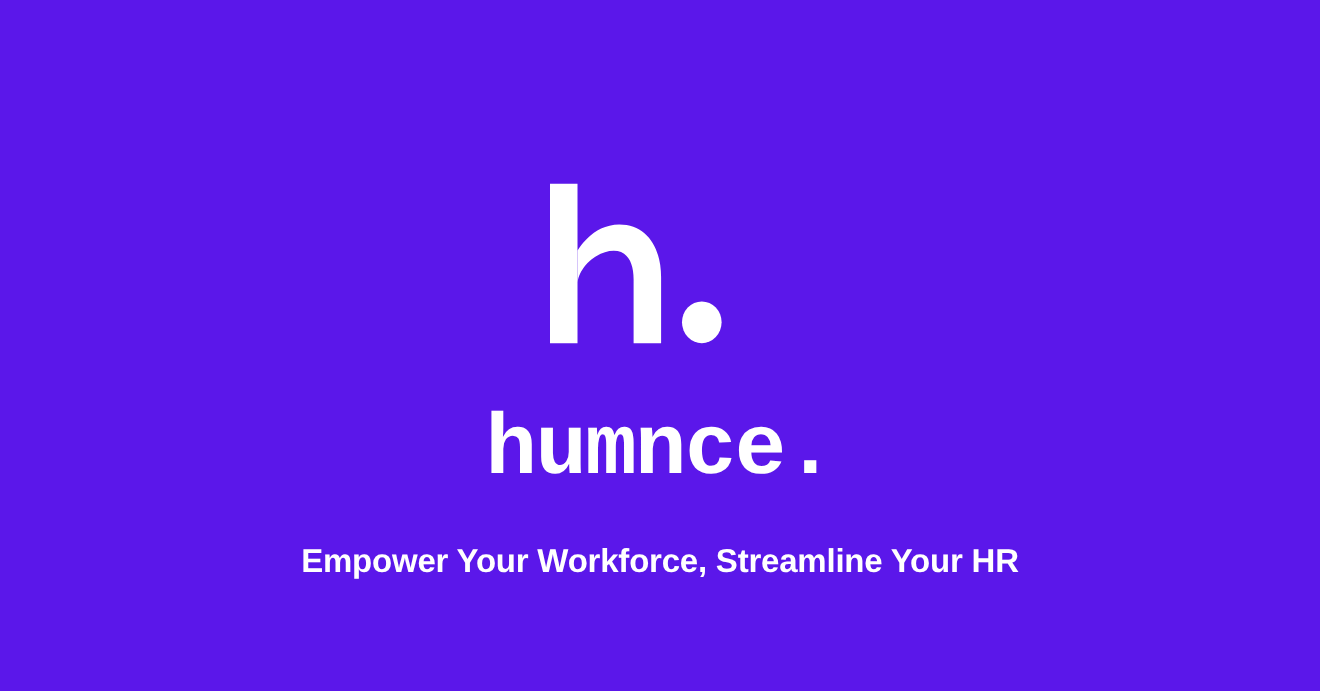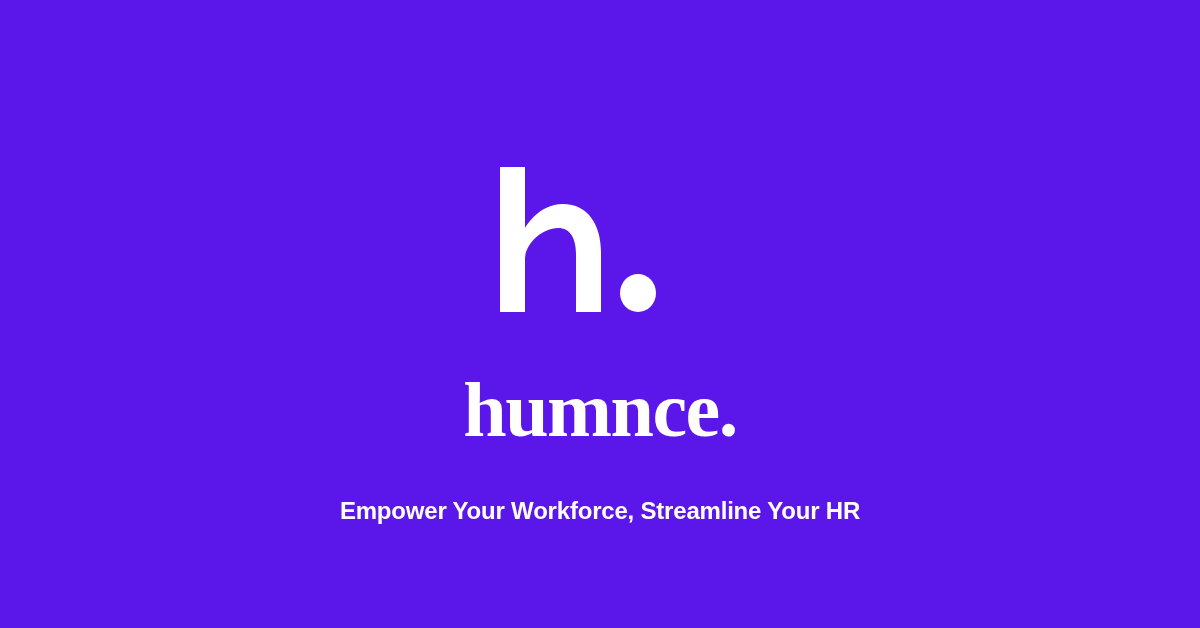"humnce." #wordmark { font-family: Liberation Serif, serif -> Liberation Mono, monospace }
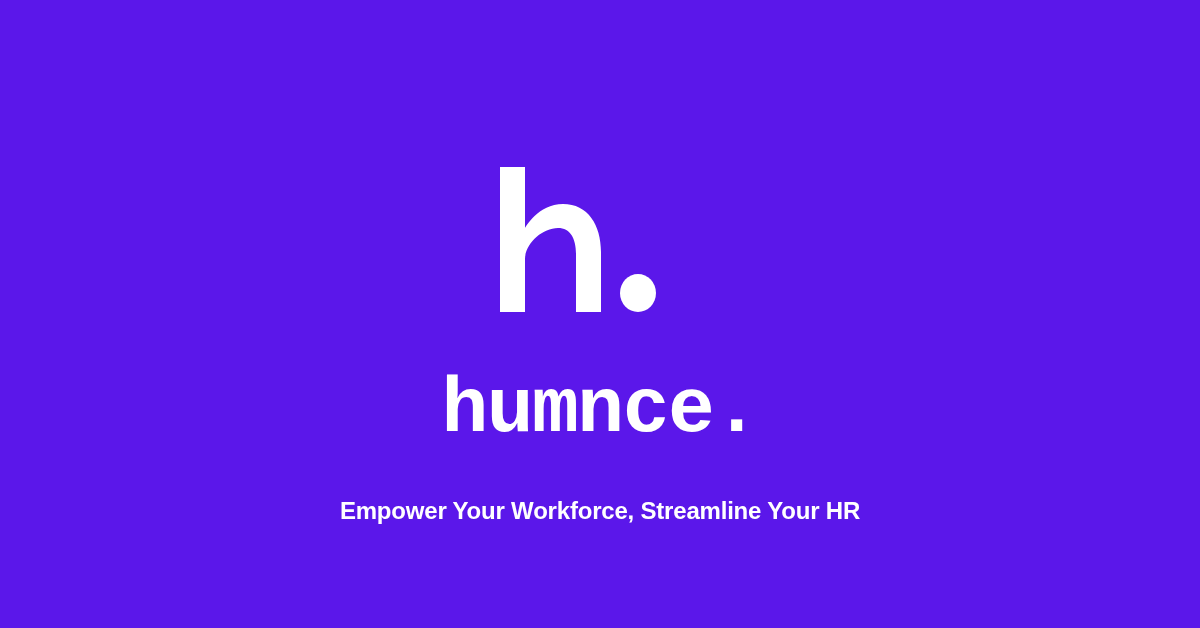"Empower Your Workforce, Streamline Your" #tagline { font-size: 24px -> 30px }
